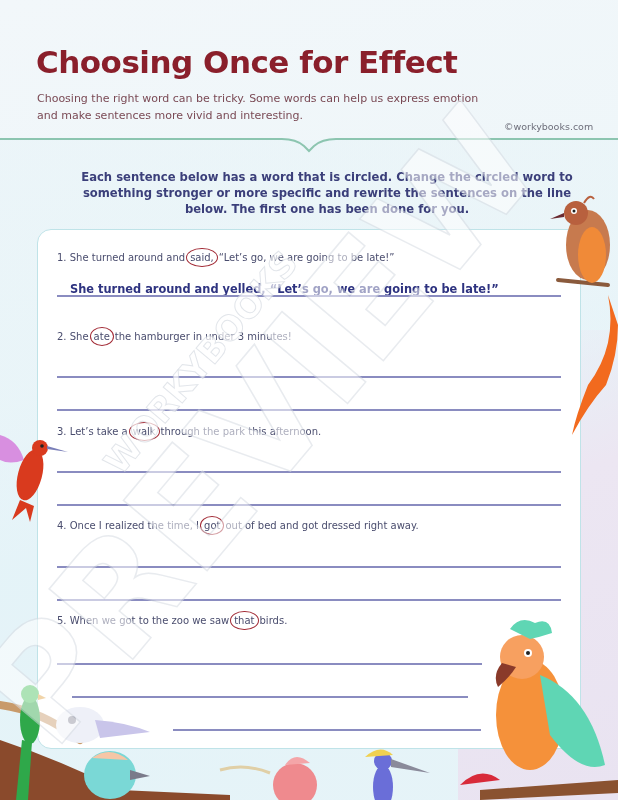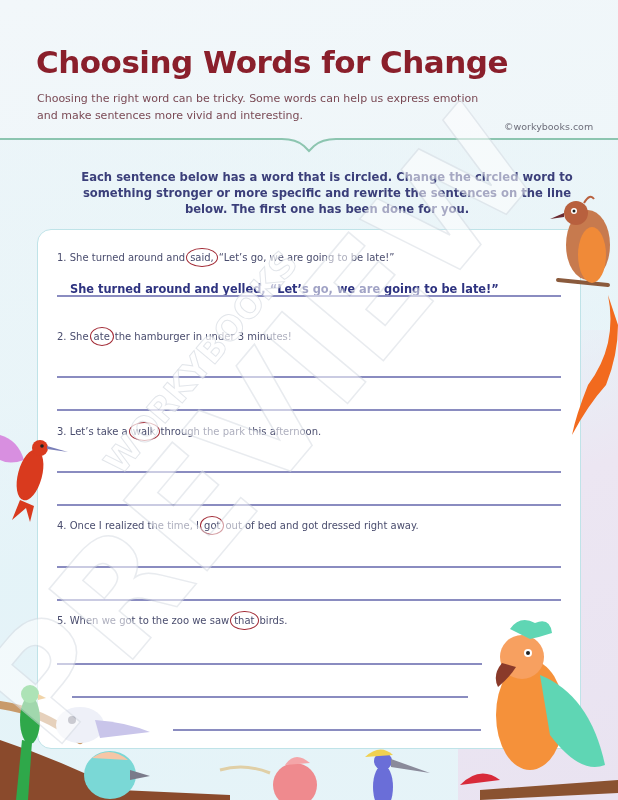"Choosing Words for Change" h1.title { text: Words for Change -> Once for Effect }
